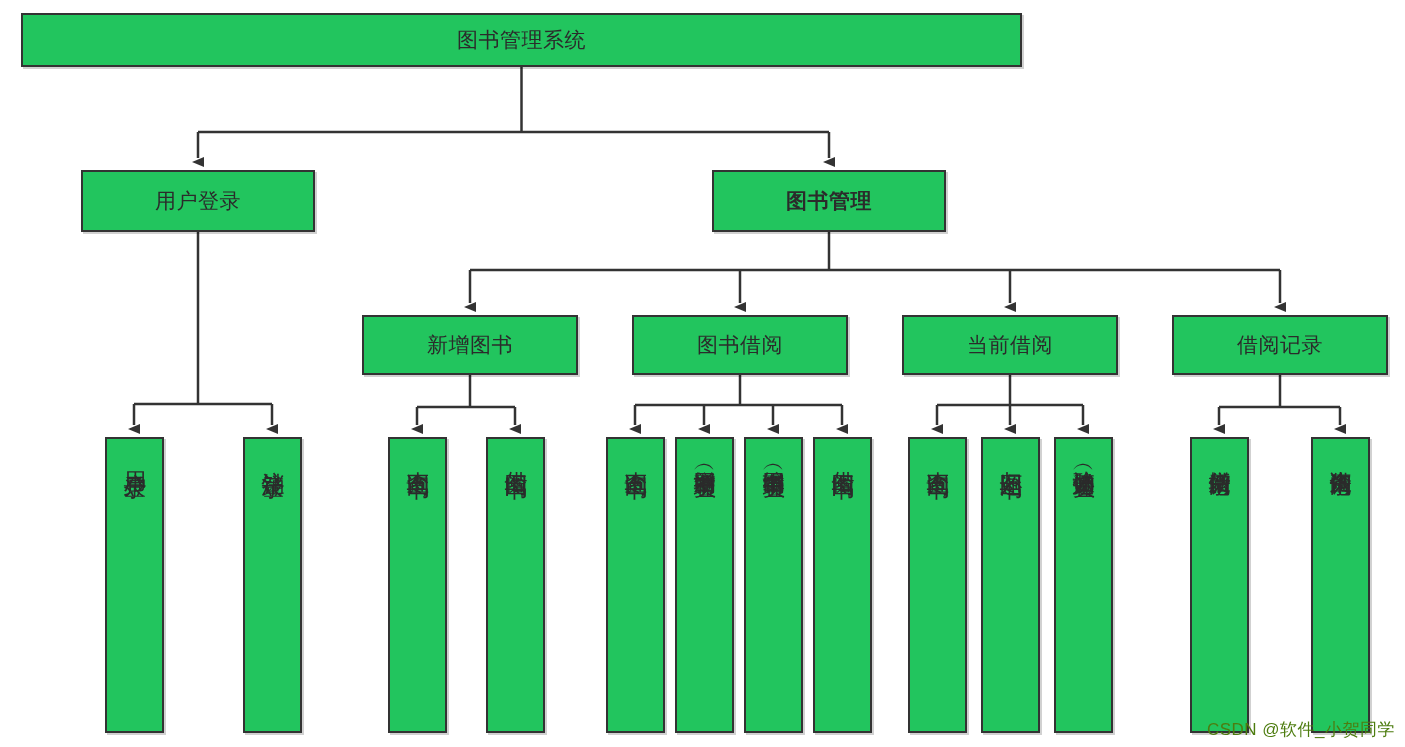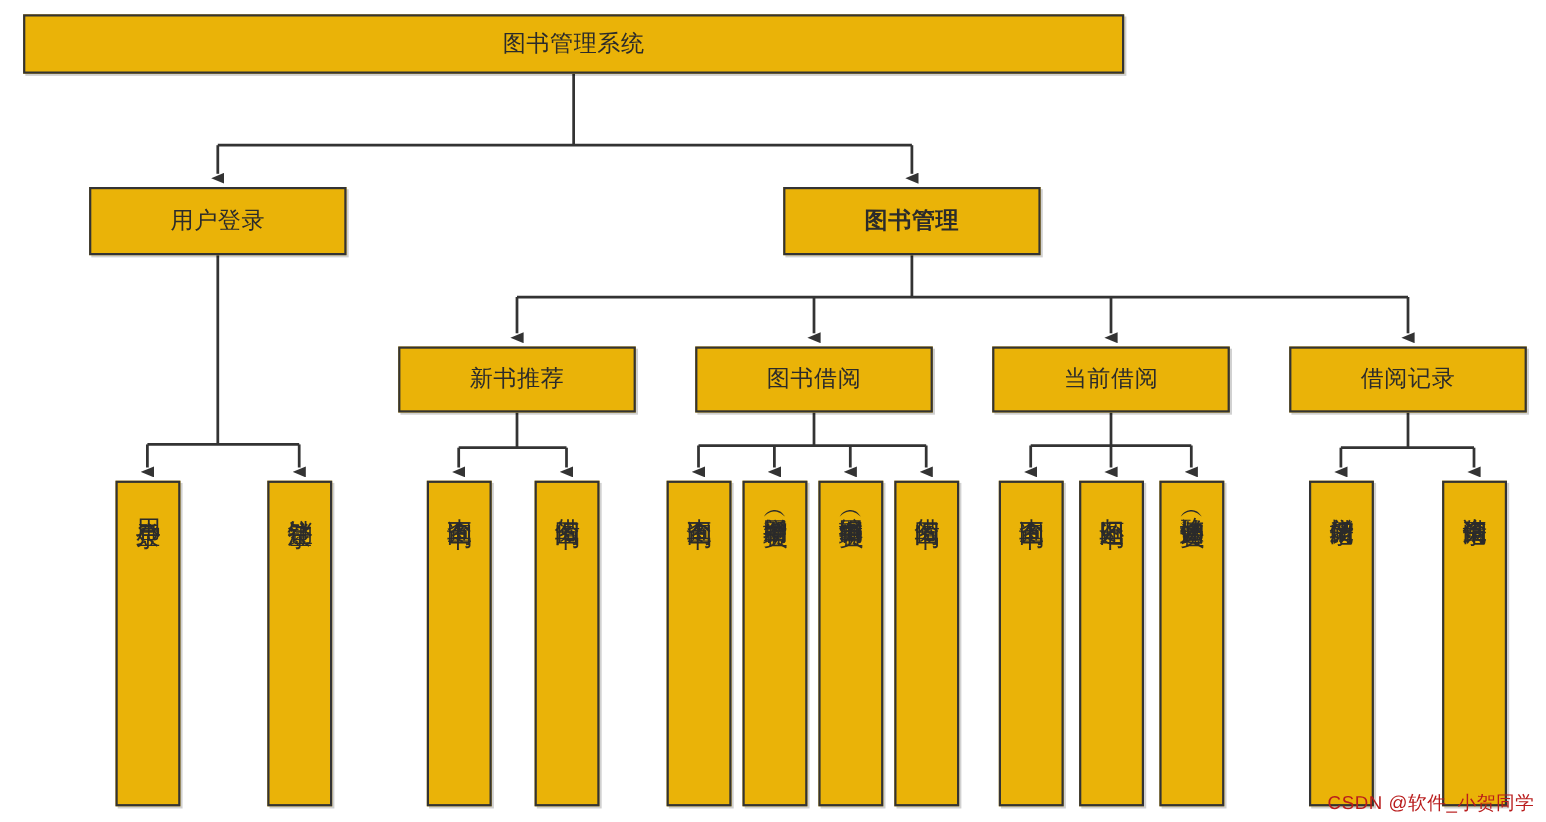"图书管理系统" .node { background: #eab308 -> #22c55e }
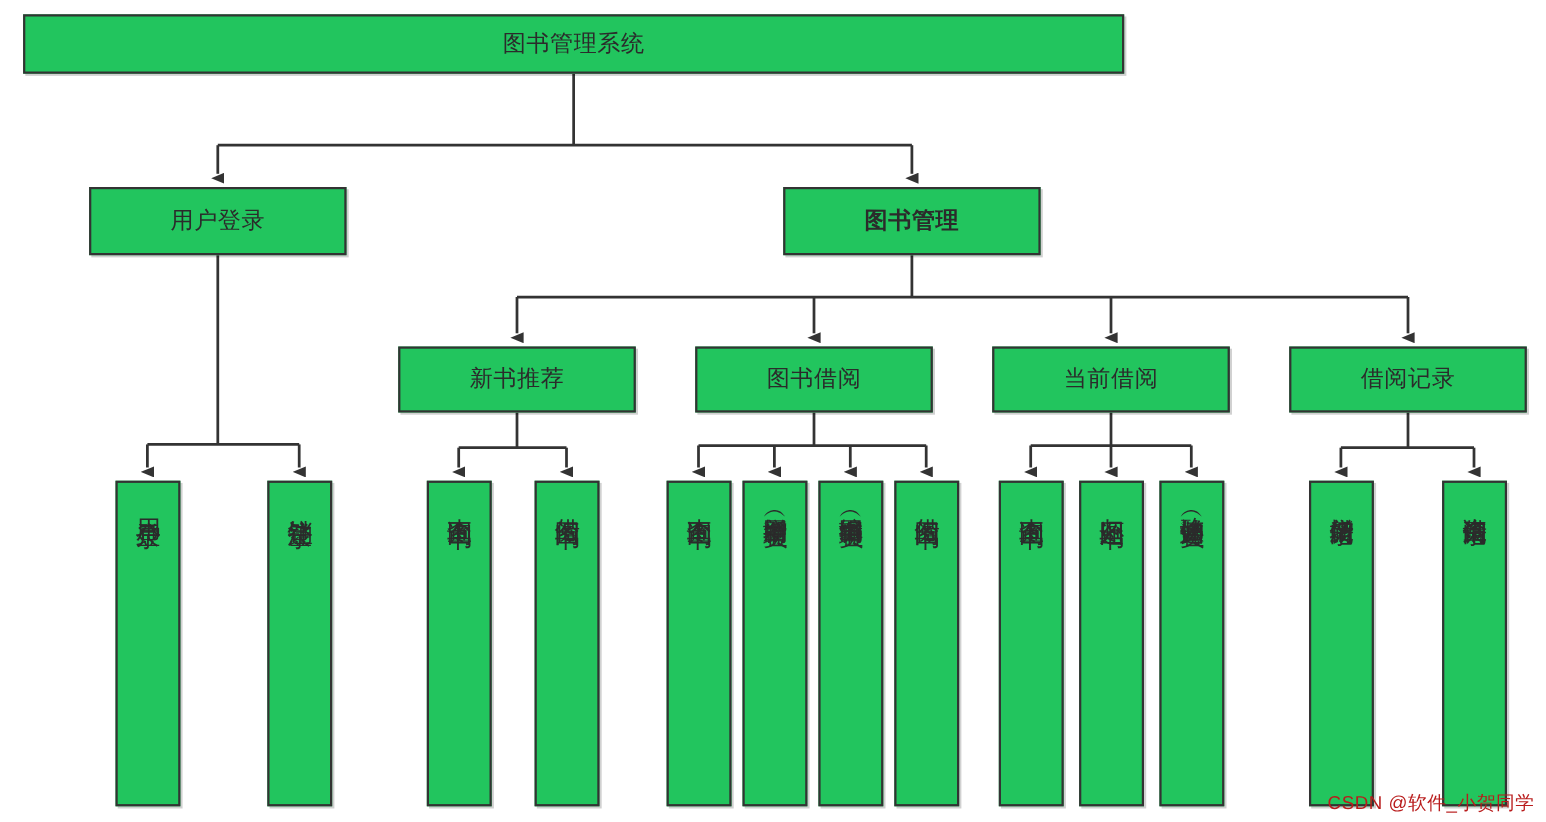"新书推荐" span.label { text: 书推荐 -> 增图书 }
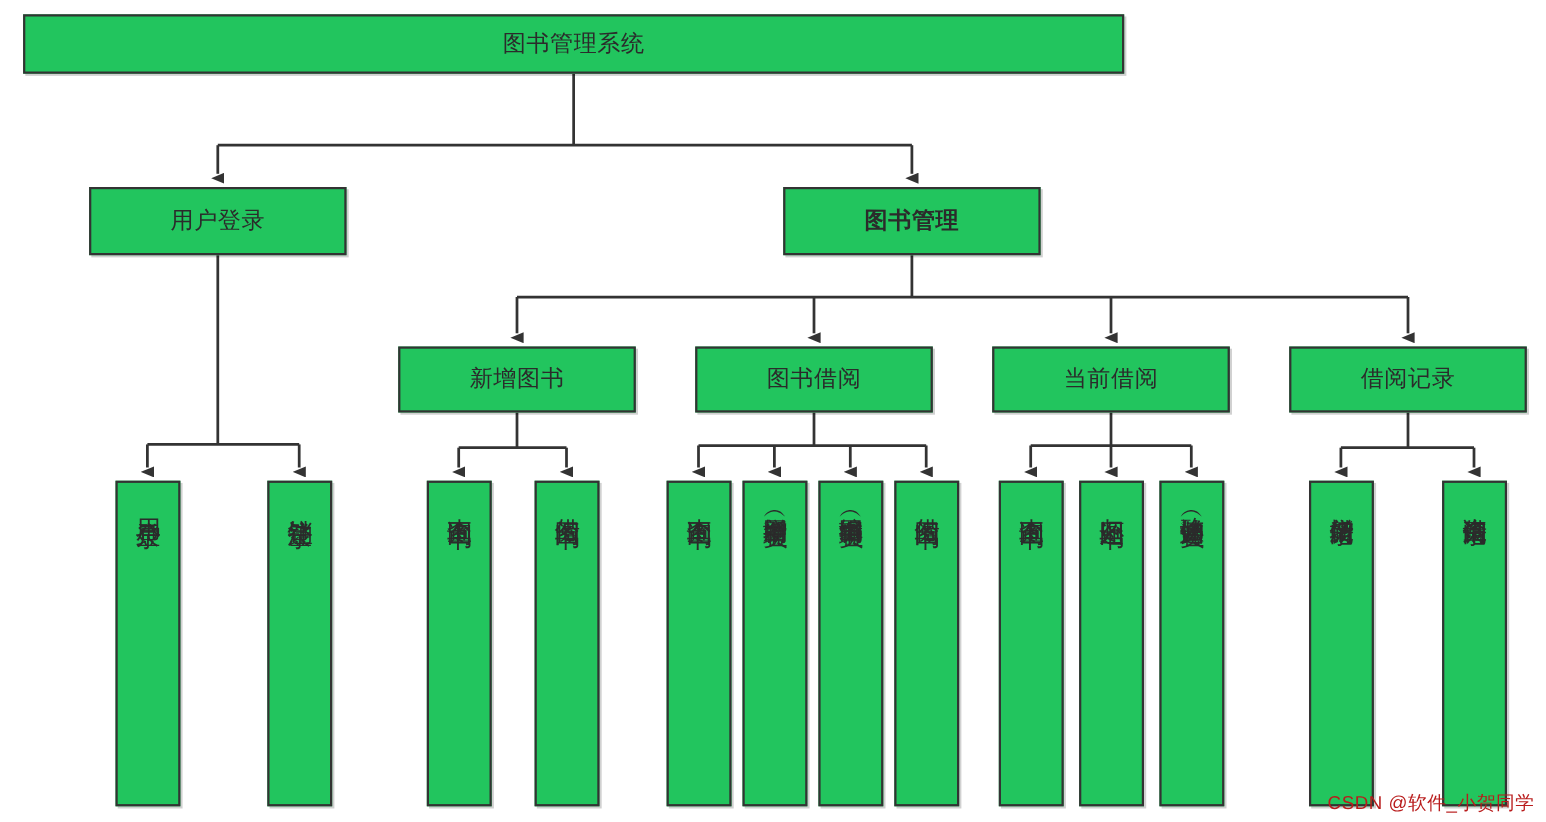"CSDN @软件_小贺同学" .watermark { color: #b91c1c -> #4d7c0f }
